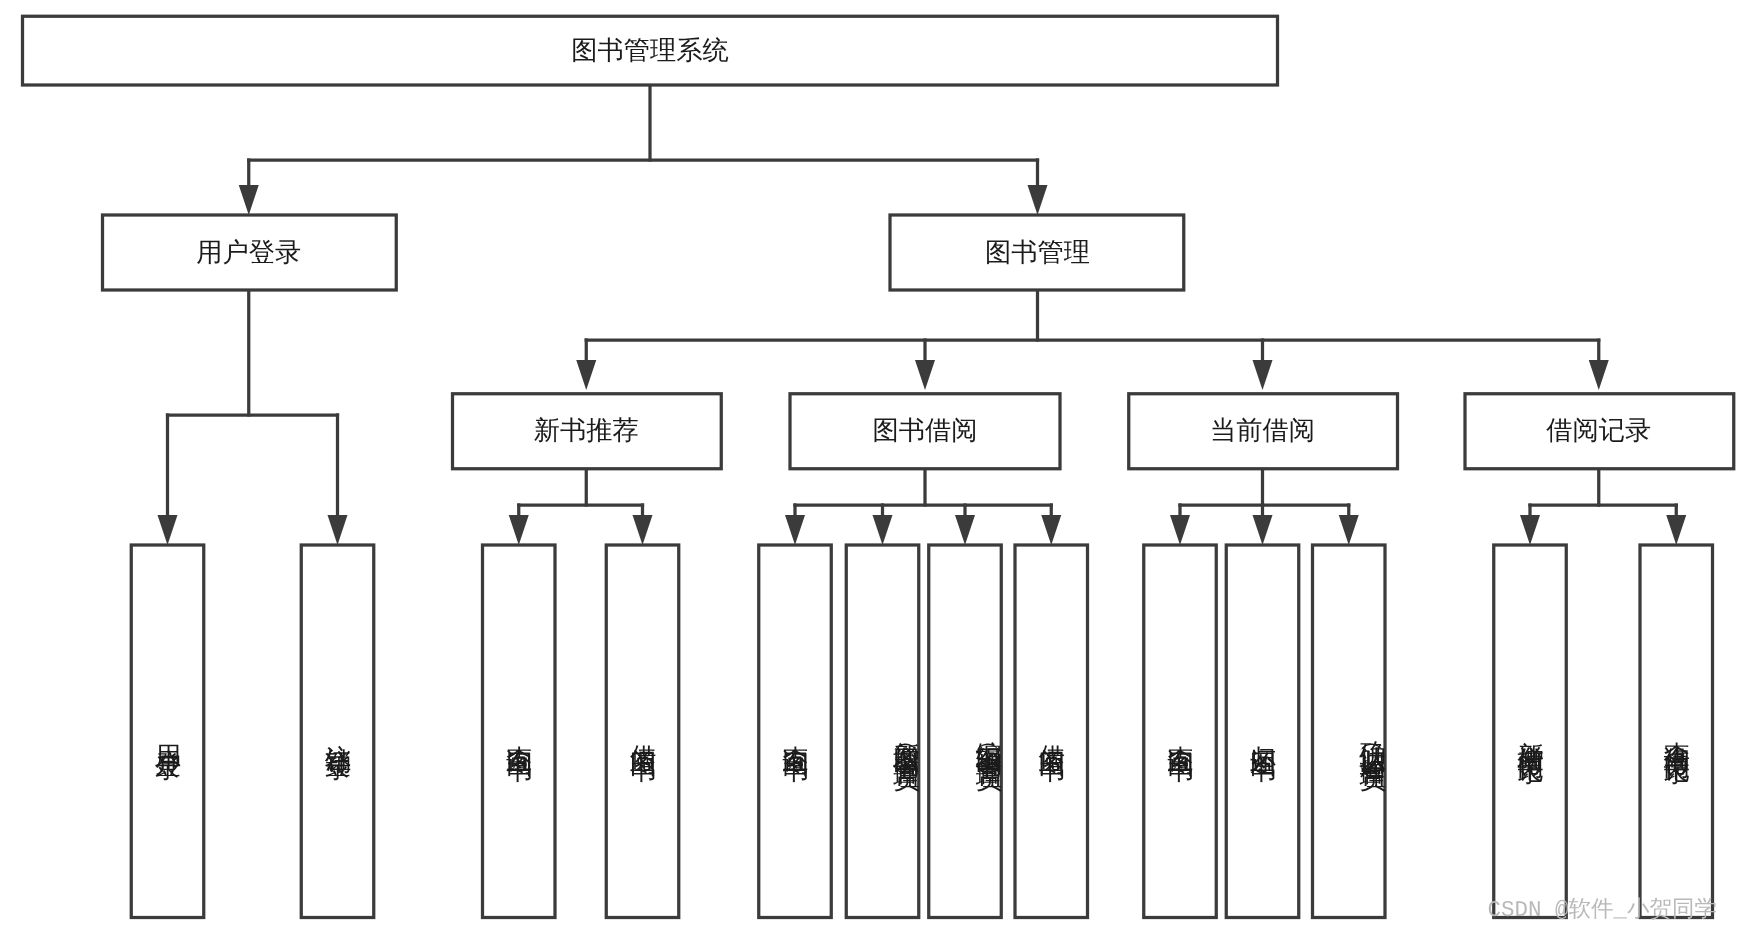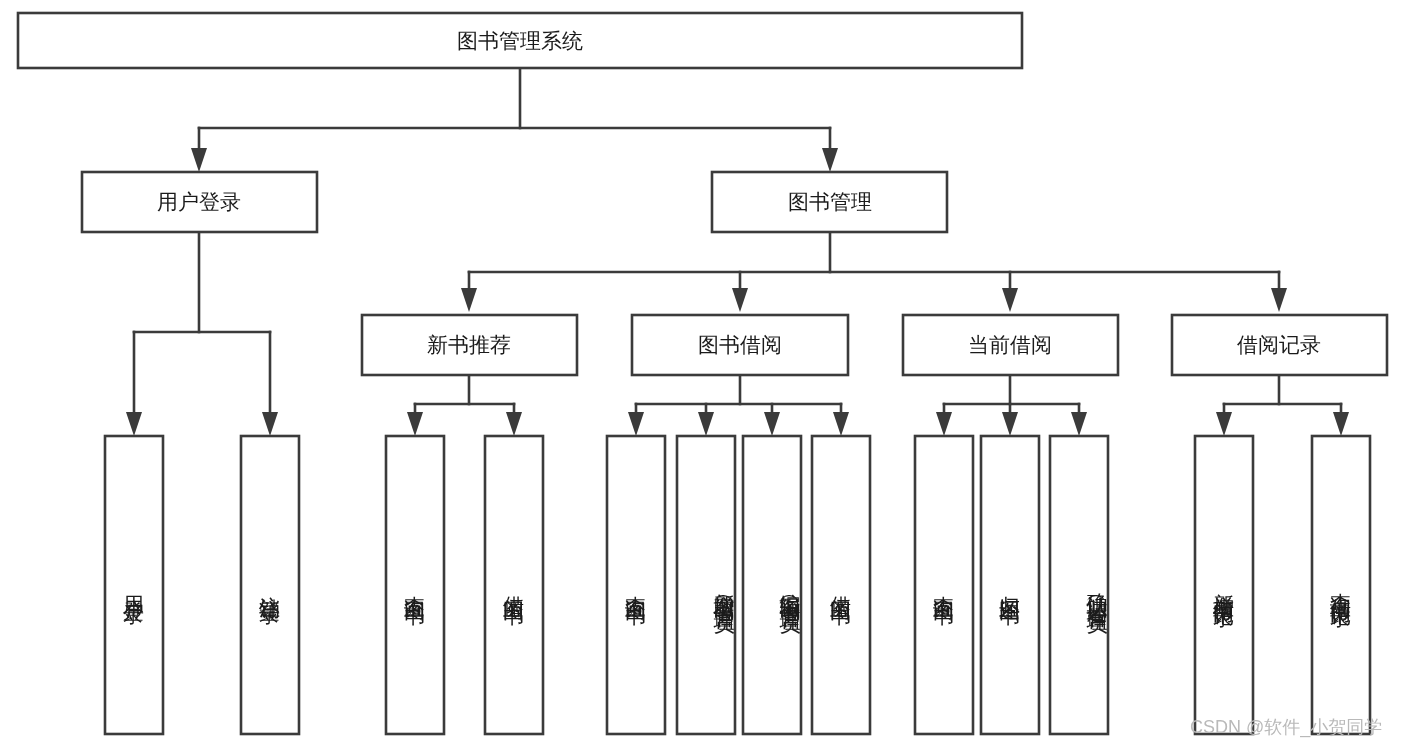"CSDN @软件_小贺同学" .watermark { font-family: Liberation Sans, sans-serif -> Liberation Mono, monospace }
